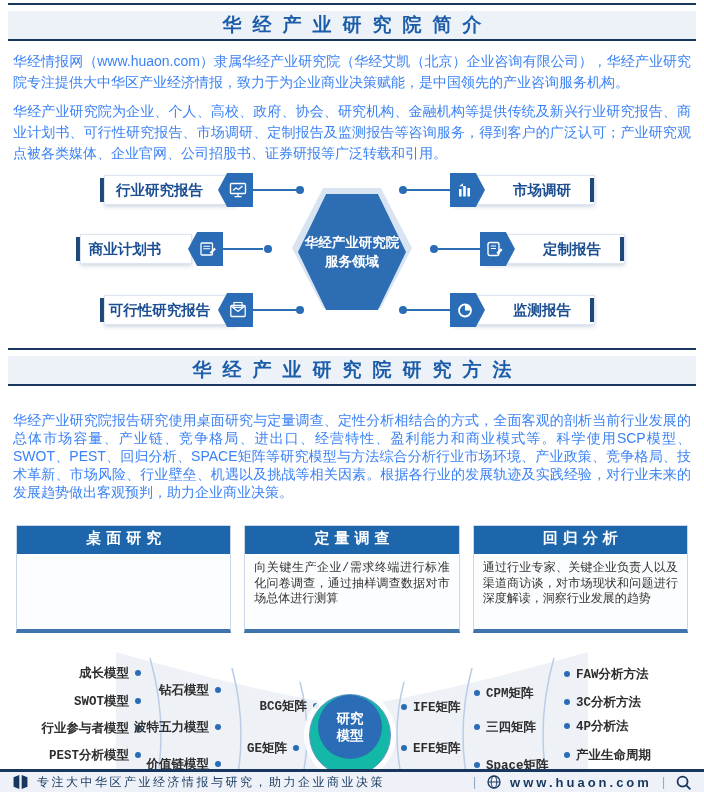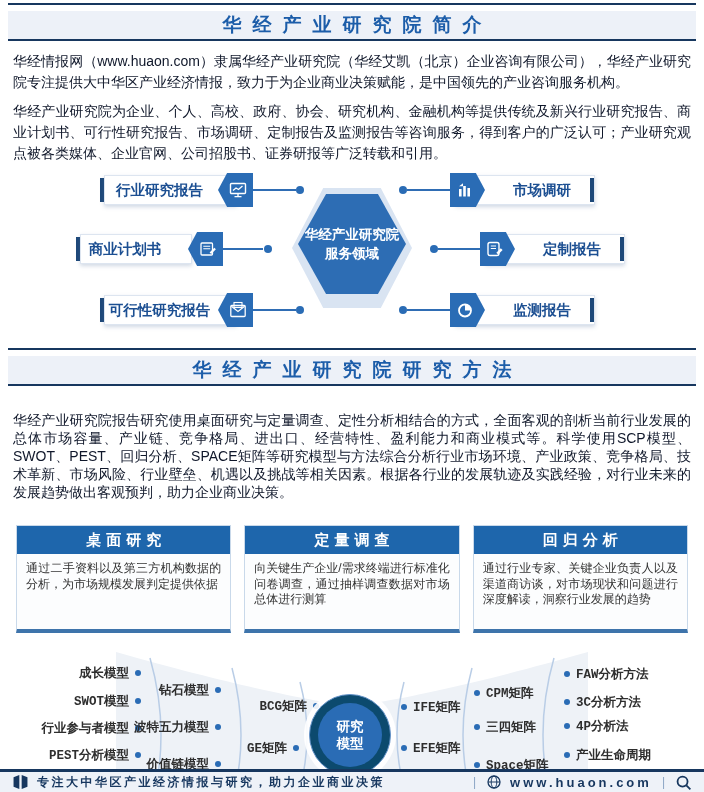"华经情报网（www.huaon.com）隶属华经产业研究院（华经艾凯（北京）企业" .para { color: #0f172a -> #3b82f6 }
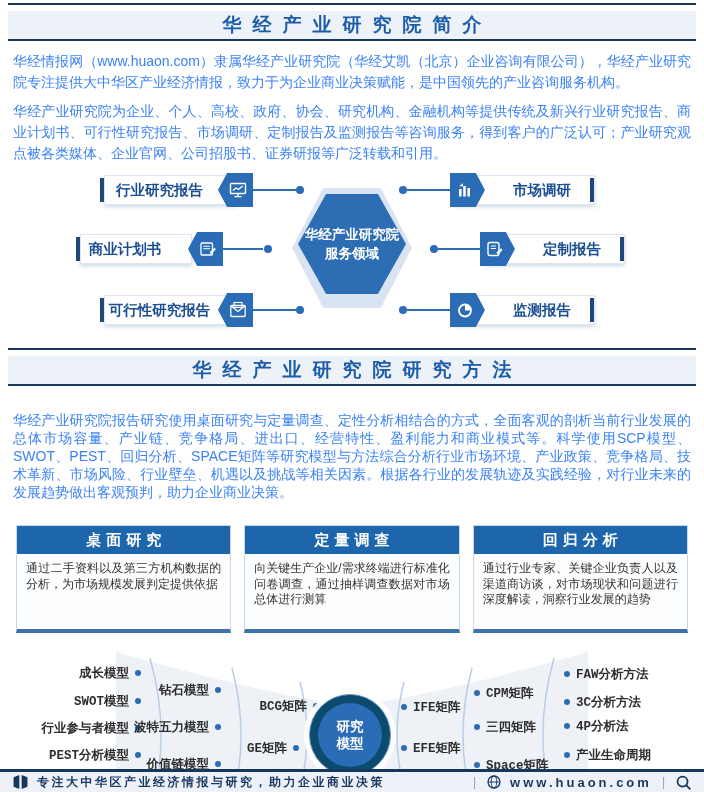"华经产业研究院" .hex { height: 100px -> 116px }
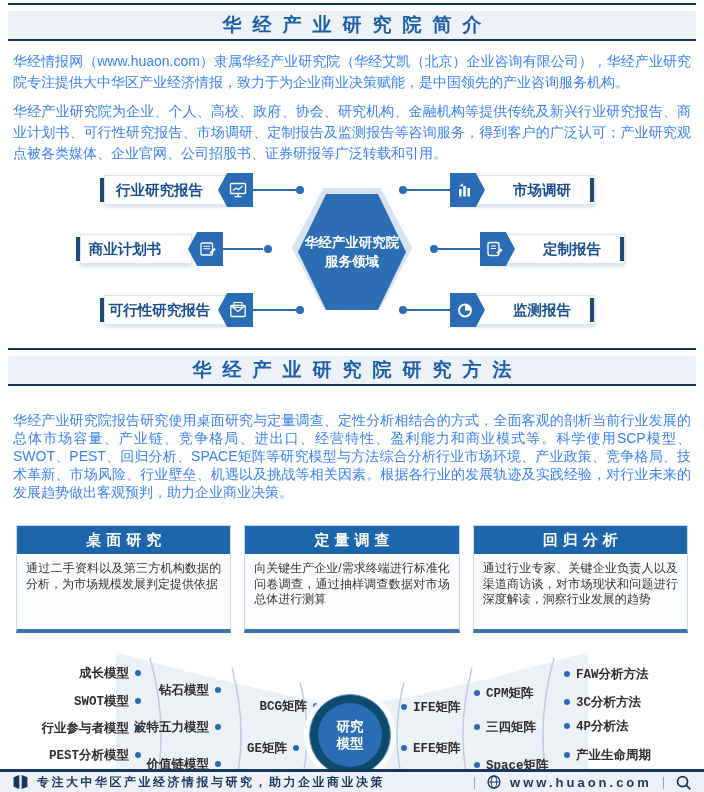"桌面研究" .methods { font-family: none -> Liberation Mono, monospace }
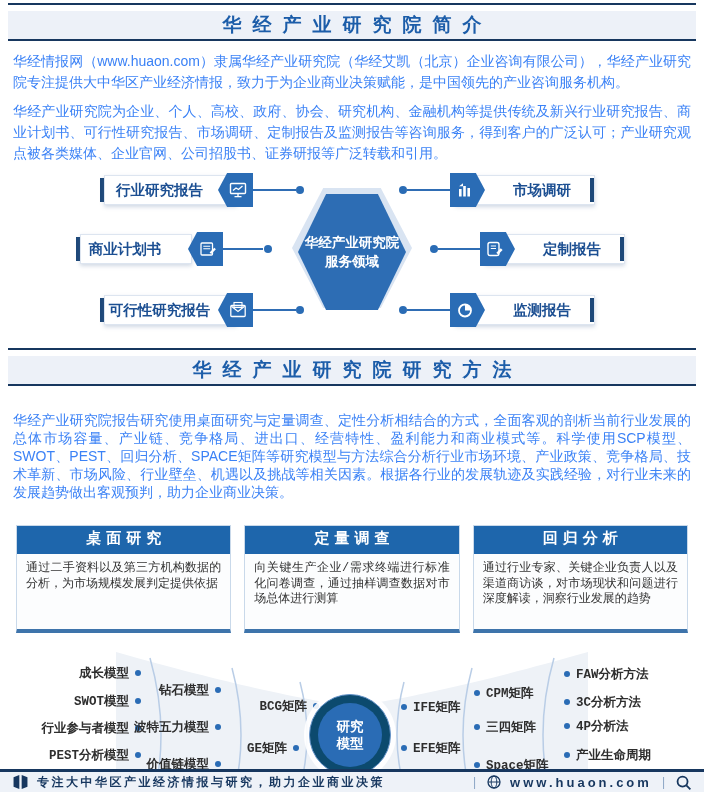"通过二手资料以及第三方机构数据的分析，为市场规模发展判定提供依据" div.mbox-b { html: <div>通过二手资料以及第三方机构数据的分析，为市场规模发展判定提供依据</div> -> none }
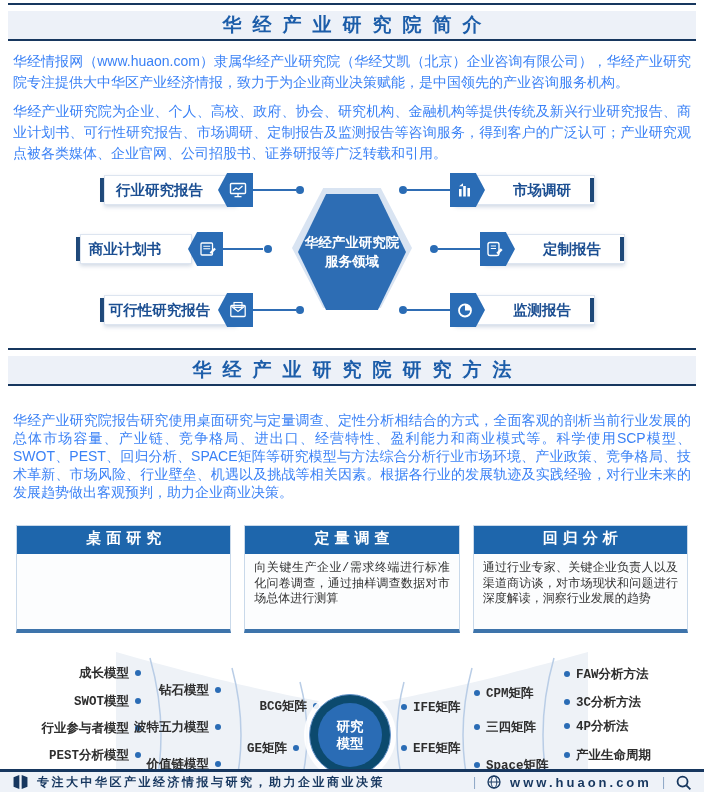"研究" .mcircle-outer { align-items: center -> none; background: #0c4a6e -> #14b8a6 }
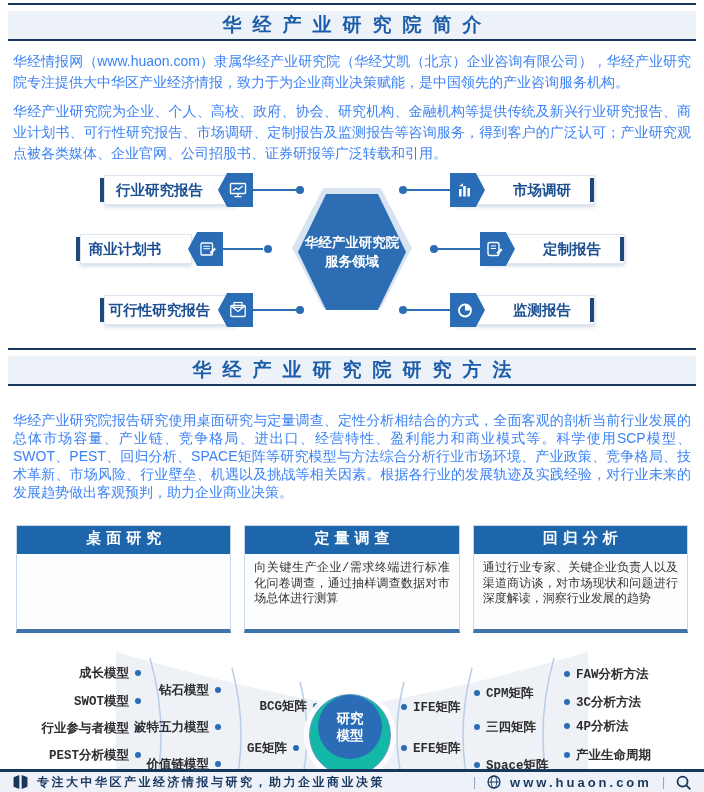"专注大中华区产业经济情报与研究，助力企业商业决策" .f-tagline { font-weight: bold -> normal }
